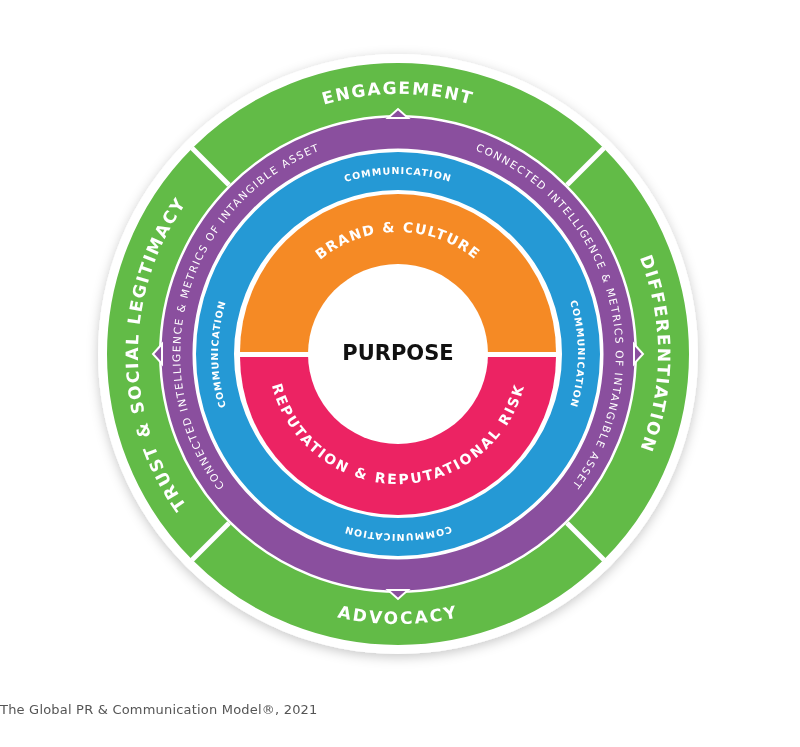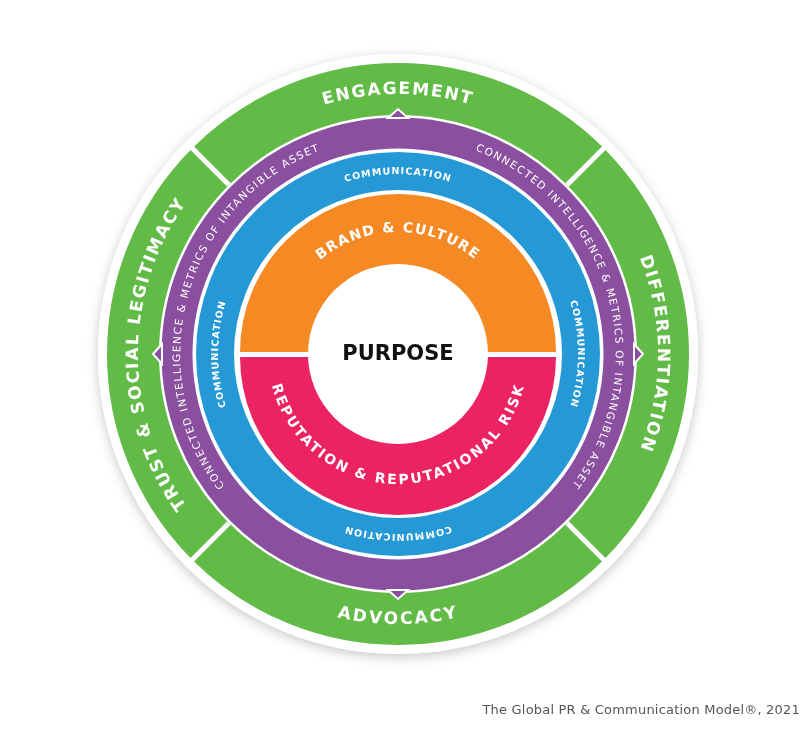"The Global PR & Communication" #caption { text-align: right -> left }
